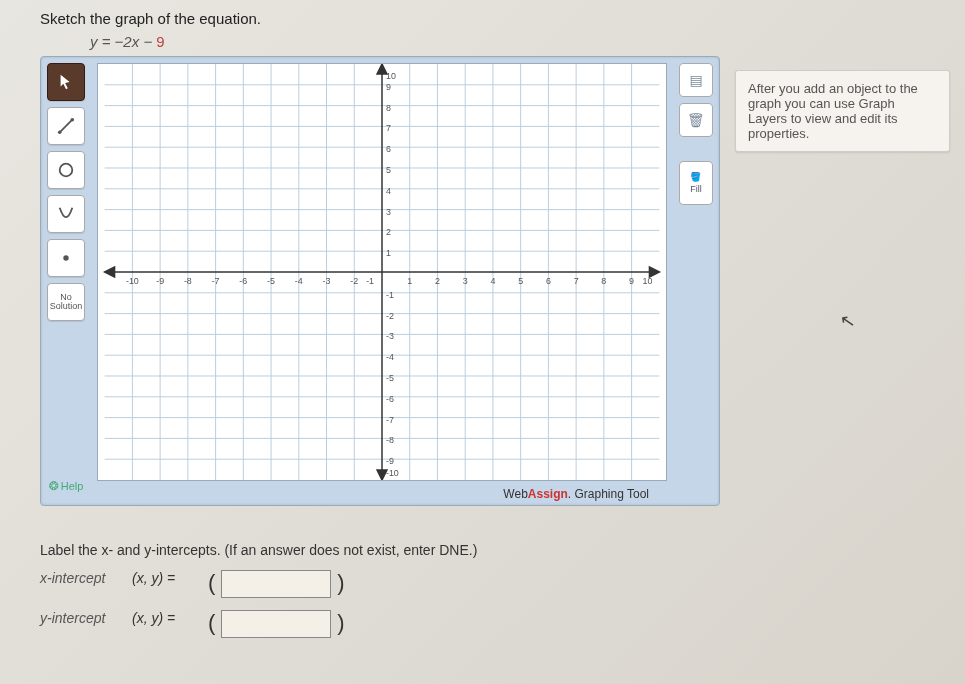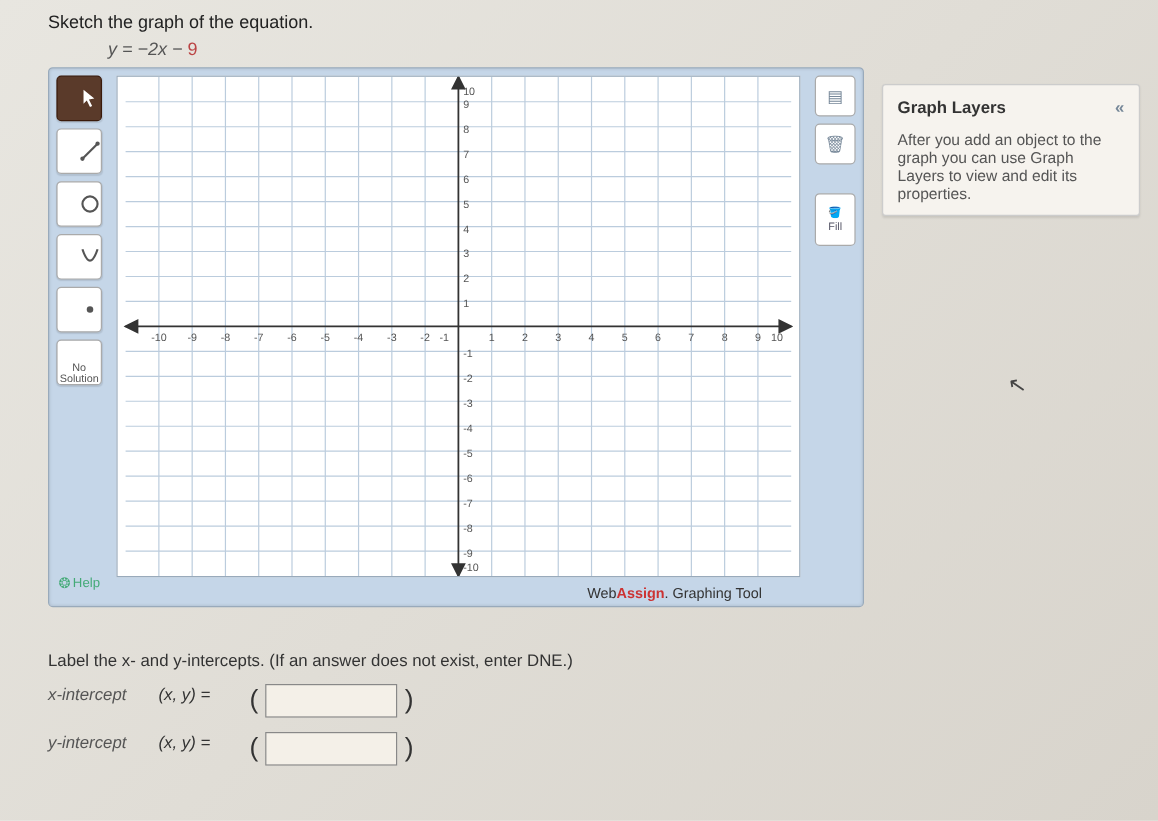"Graph Layers" h3 { html: <h3> <span>Graph Layers</span> <span>«</span> </h3> -> none }
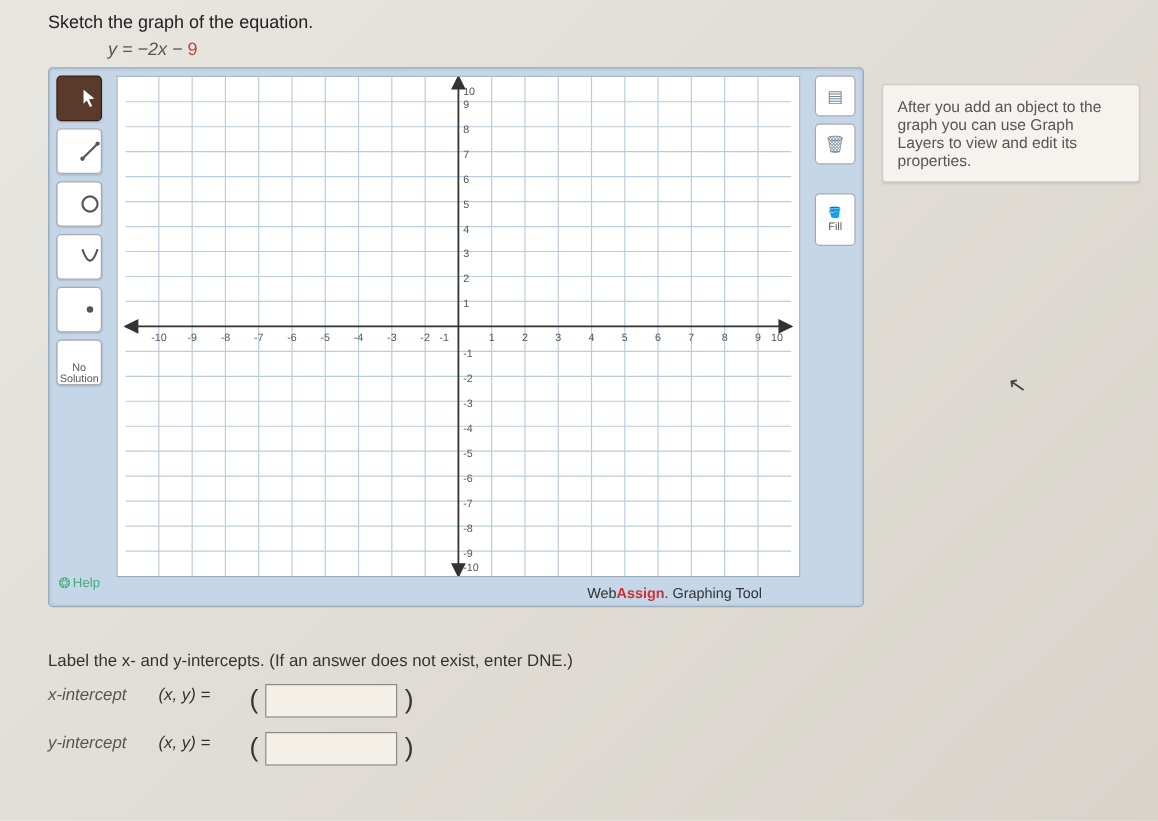"No" .tool-btn { justify-content: flex-end -> center }
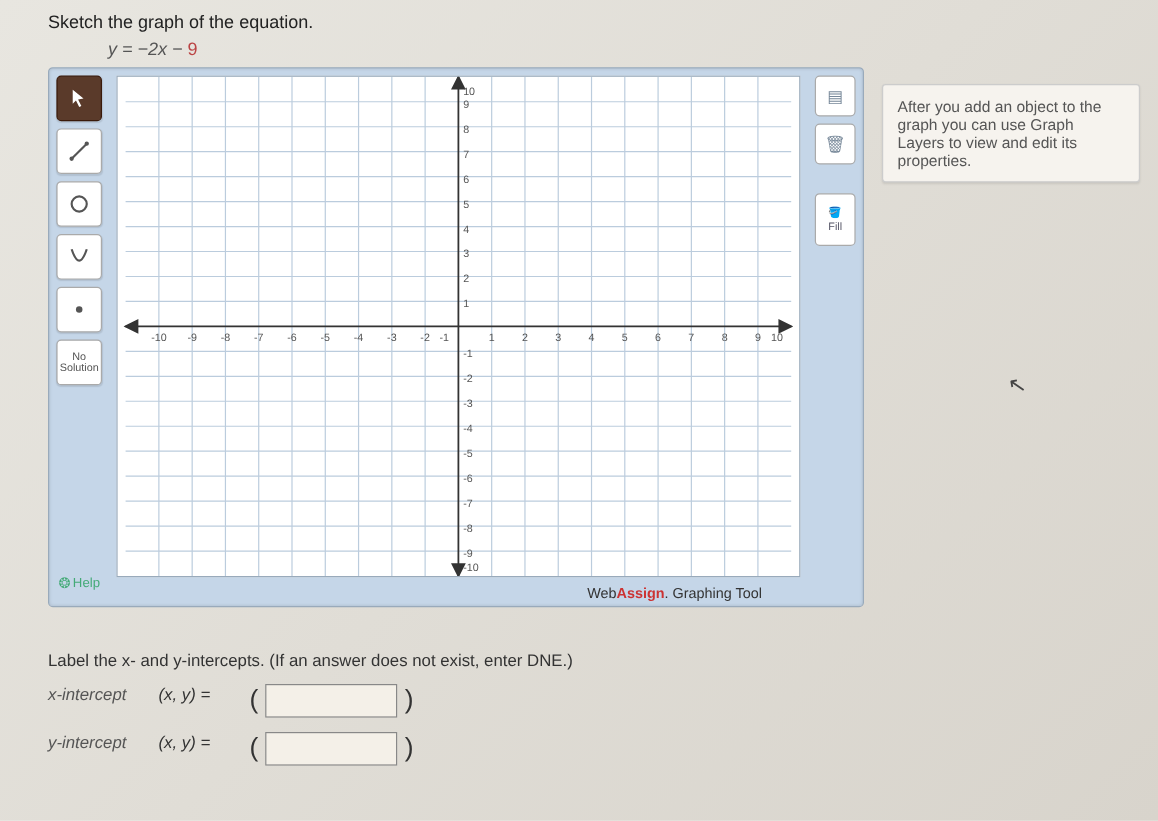"WebAssign. Graphing Tool" .credit { right: 84px -> 70px }
